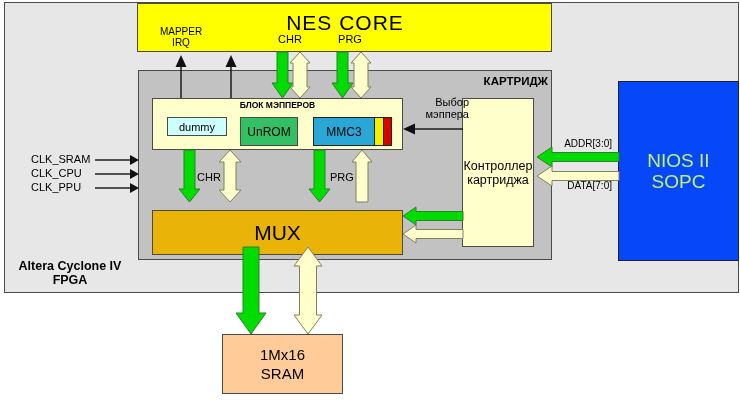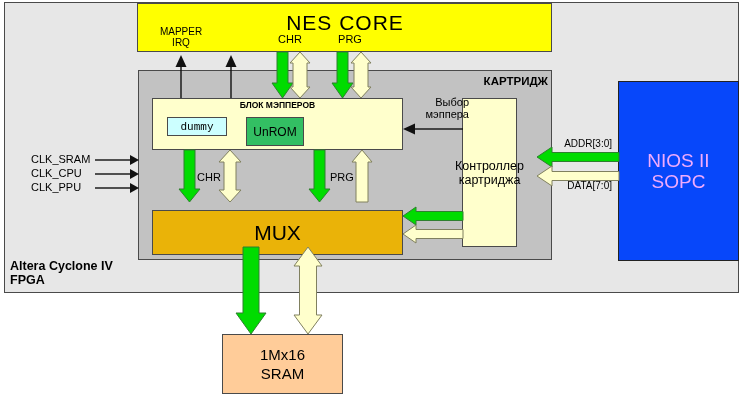"dummy" #dummy-box { font-family: Liberation Mono, monospace -> none }
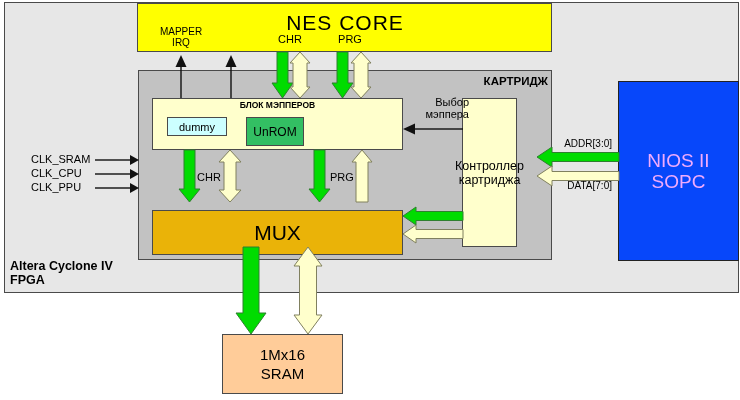"UnROM" #unrom-box { left: 246px -> 240px }
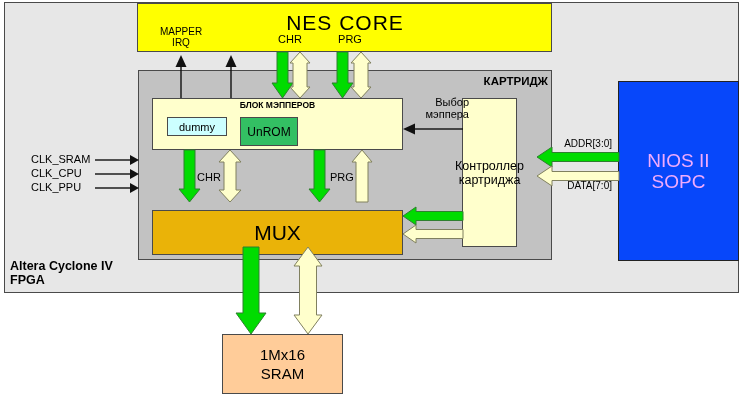"MMC3" div.abs { html: none -> <div> <div>MMC3</div> <div></div> <div></div> </div> }
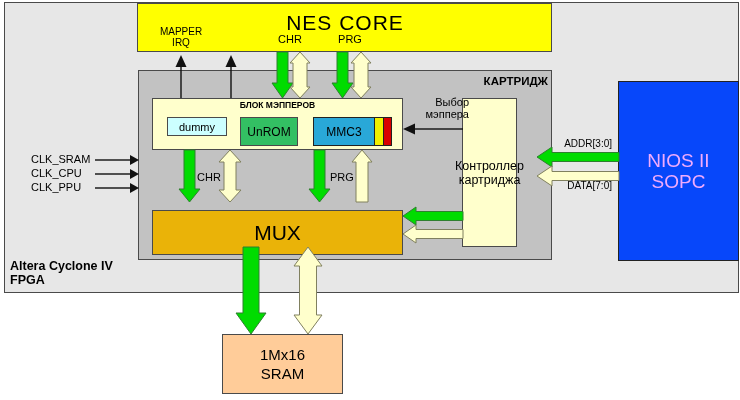"Контроллер" #controller-box { width: 55px -> 72px }
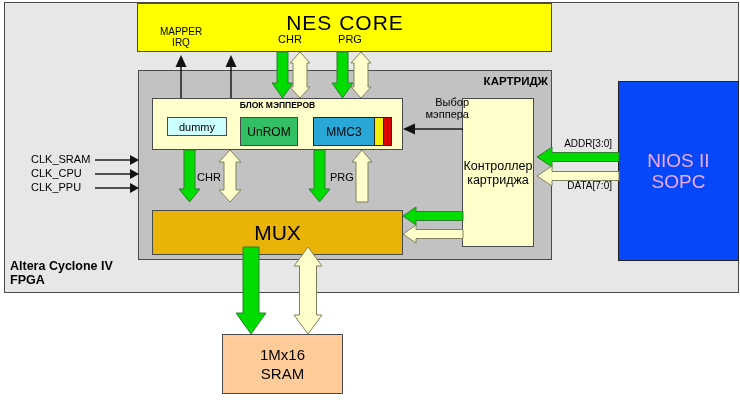"NIOS II" #nios-box { color: #f0abfc -> #bef264 }
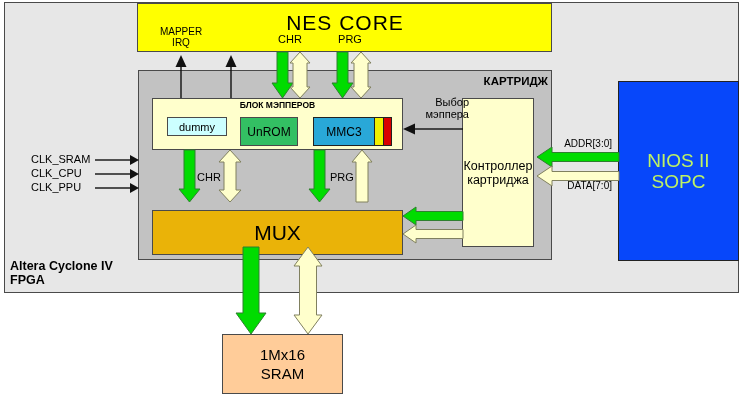"Altera Cyclone IV" #altera-label { text-align: none -> center }
